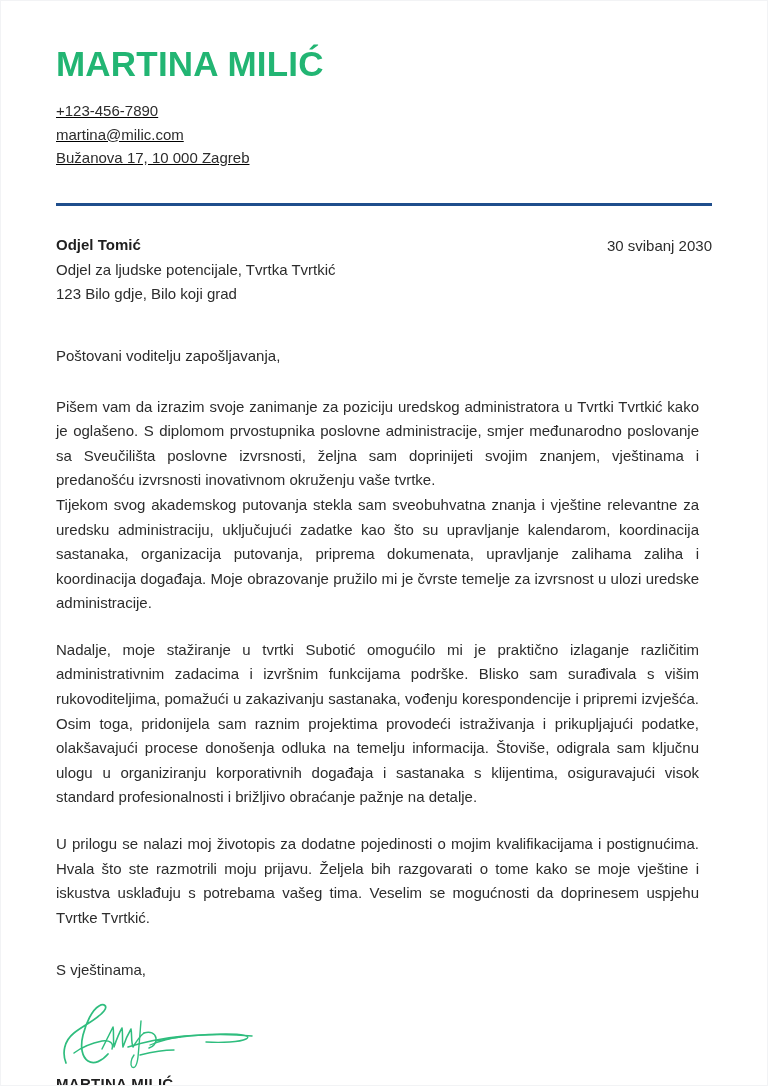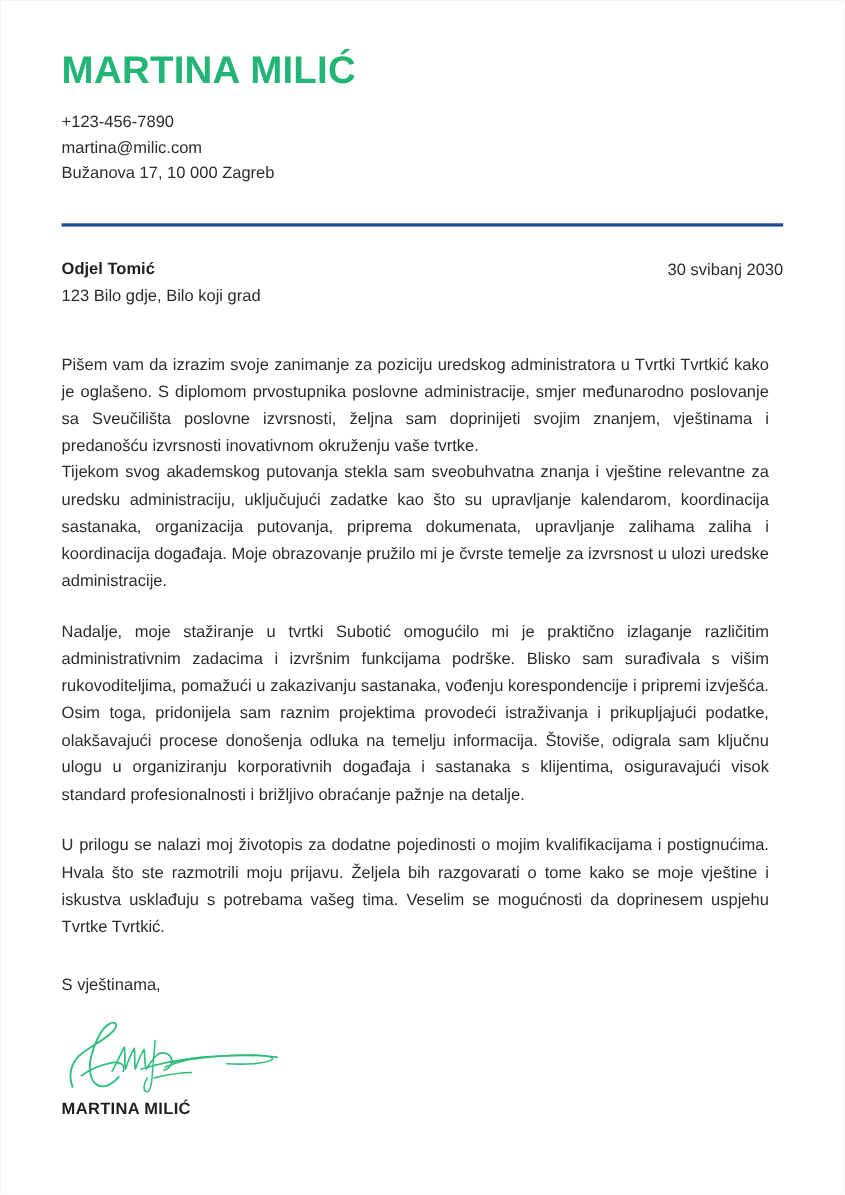"+123-456-7890" .contact-list { text-decoration: none -> underline }
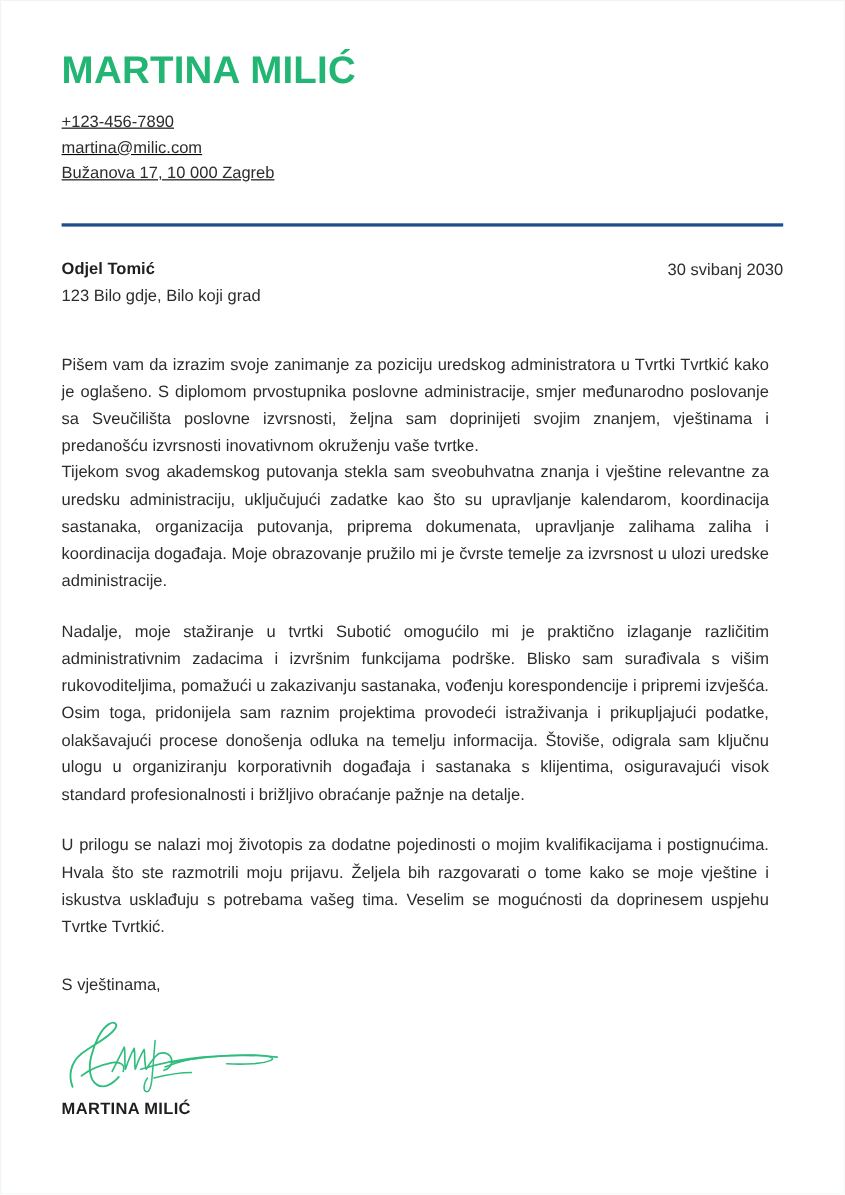"Odjel za ljudske potencijale, Tvrtka" div.recipient-line { html: none -> <div>Odjel za ljudske potencijale, Tvrtka Tvrtkić</div> }
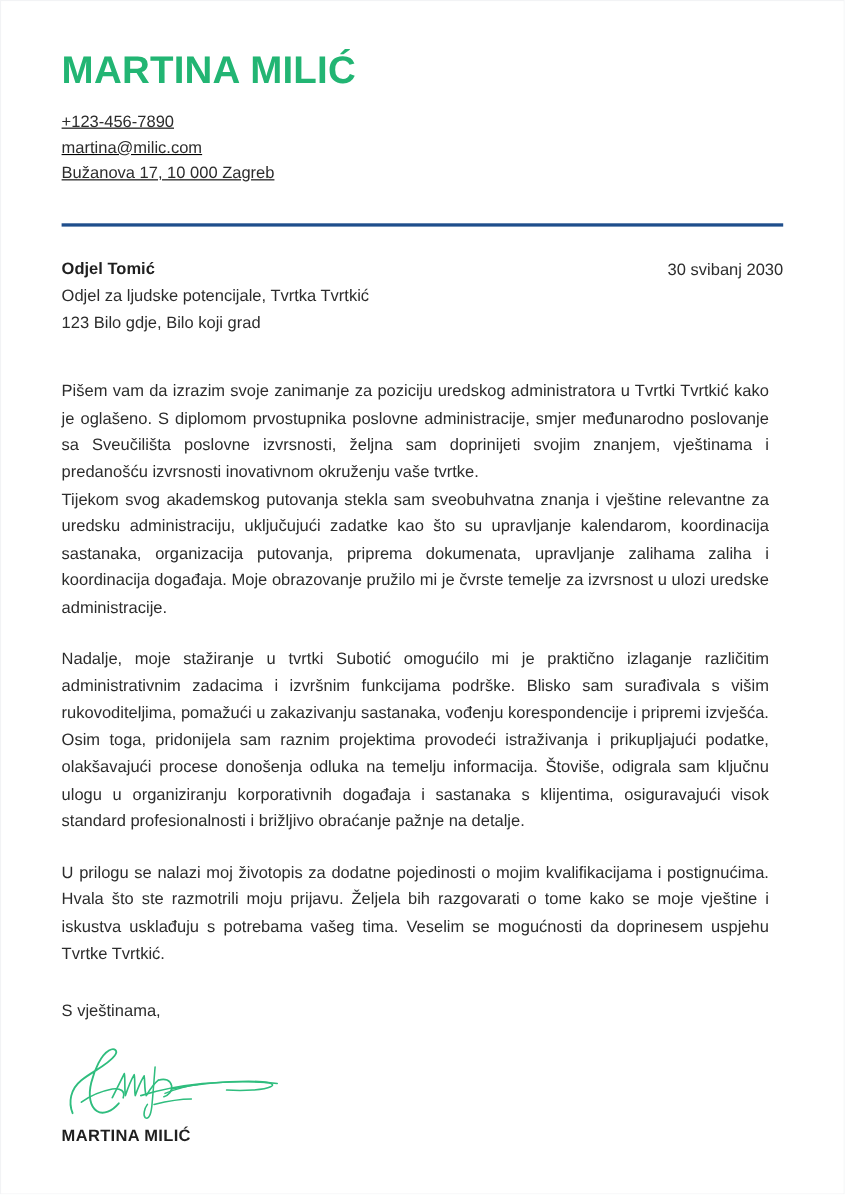"Poštovani voditelju zapošljavanja," p.salutation { html: none -> <p>Poštovani voditelju zapošljavanja,</p> }
